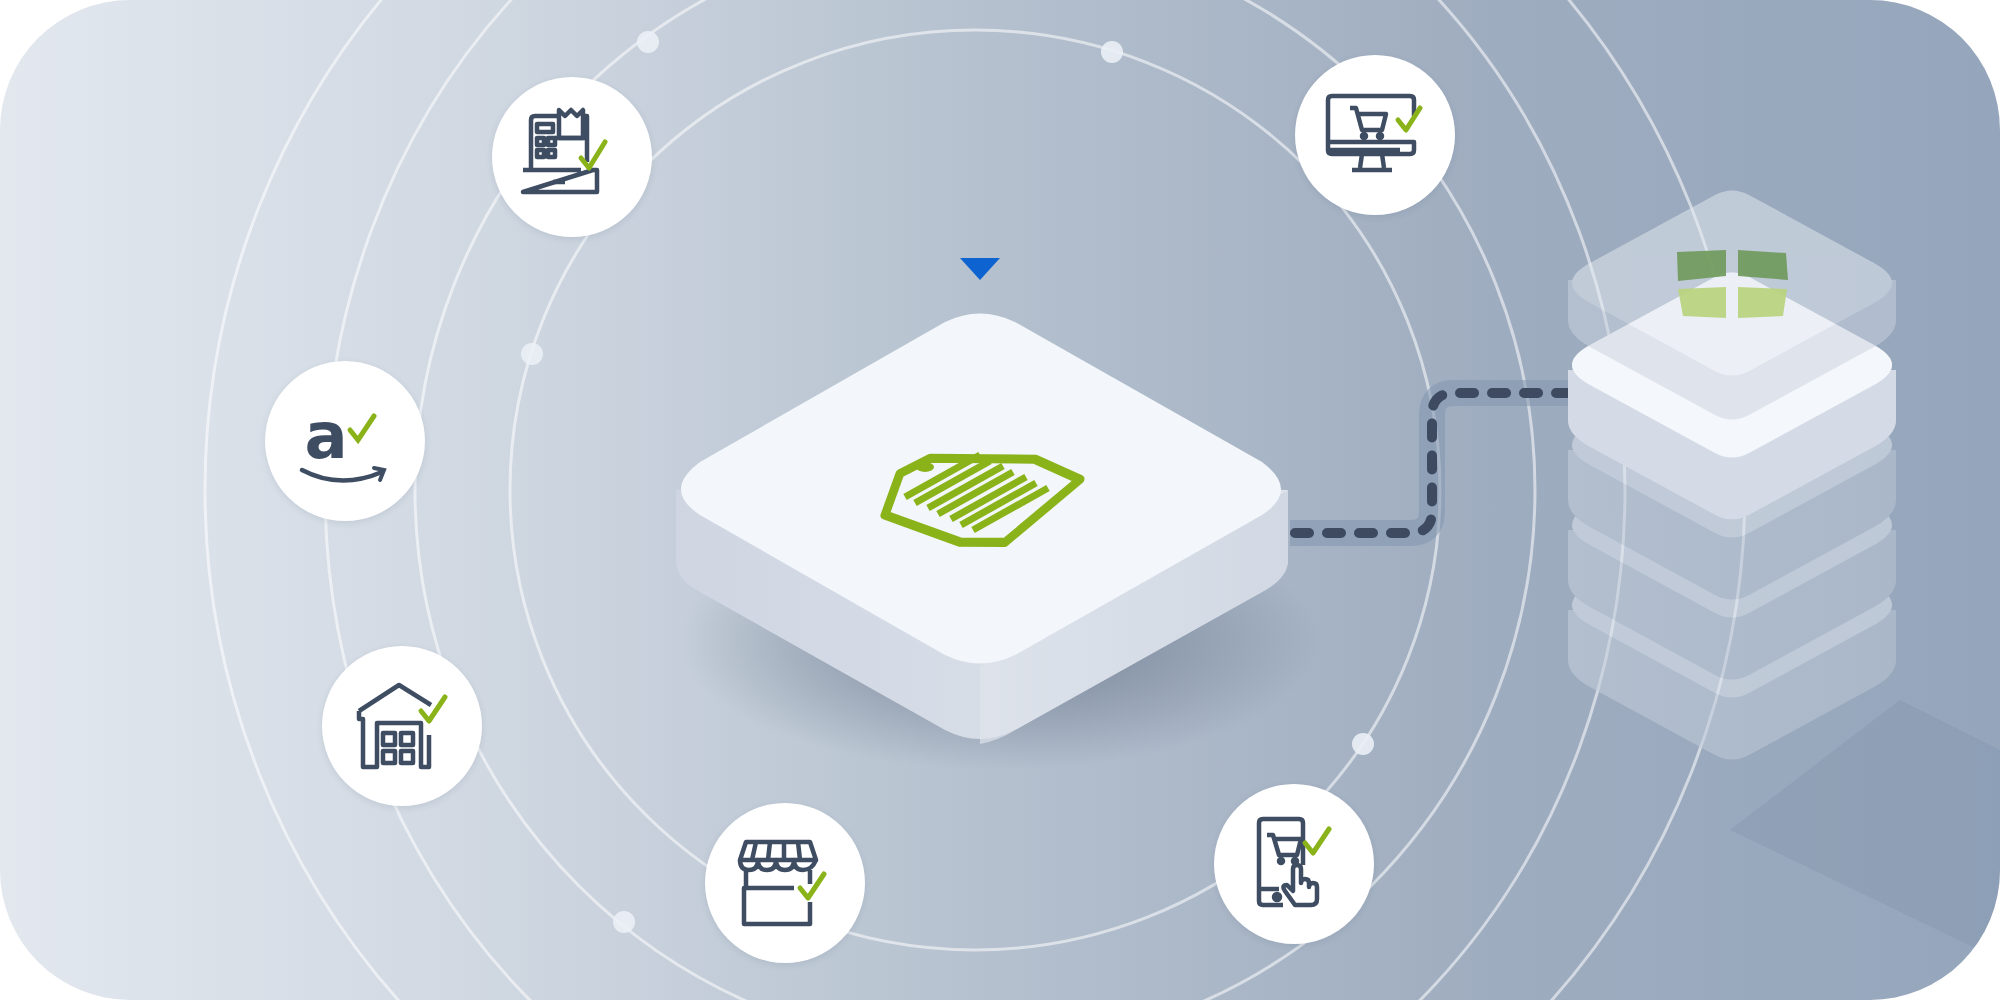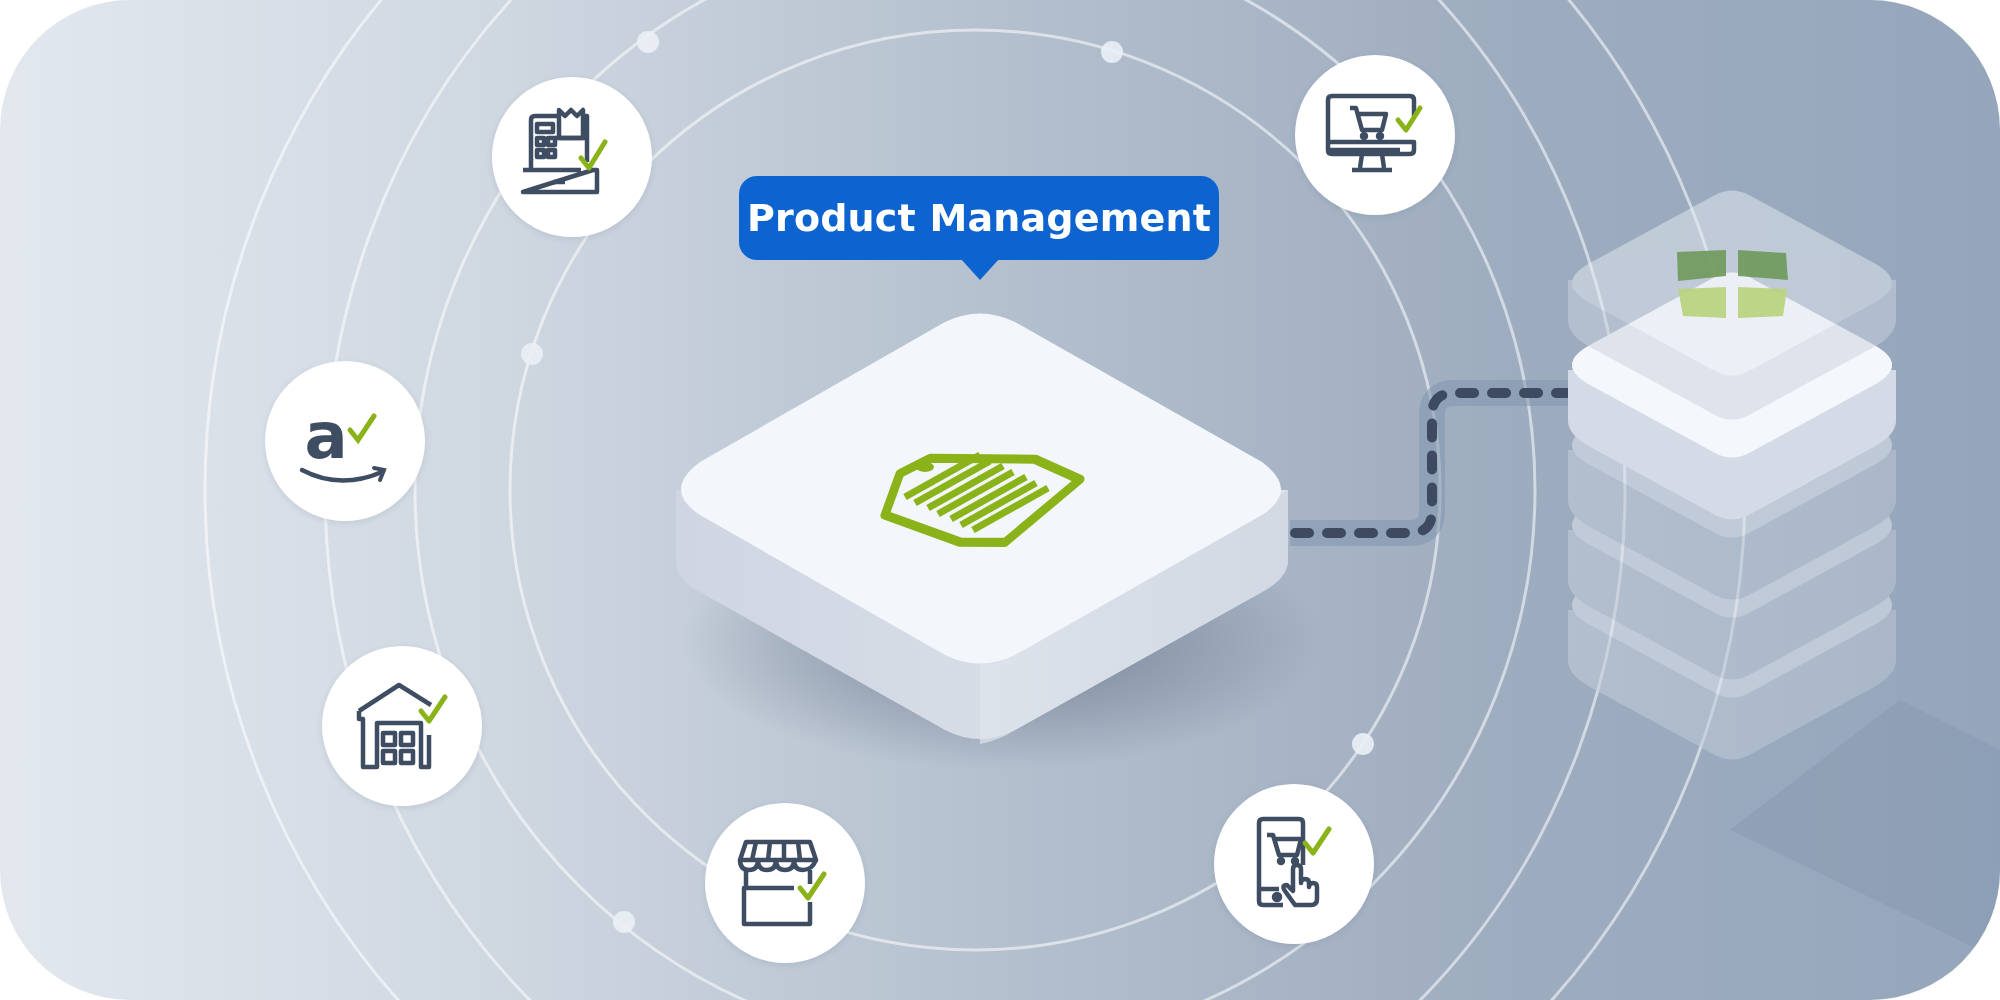"Product Management" div.callout { html: <div> <span>Product Management</span> </div> -> none }
